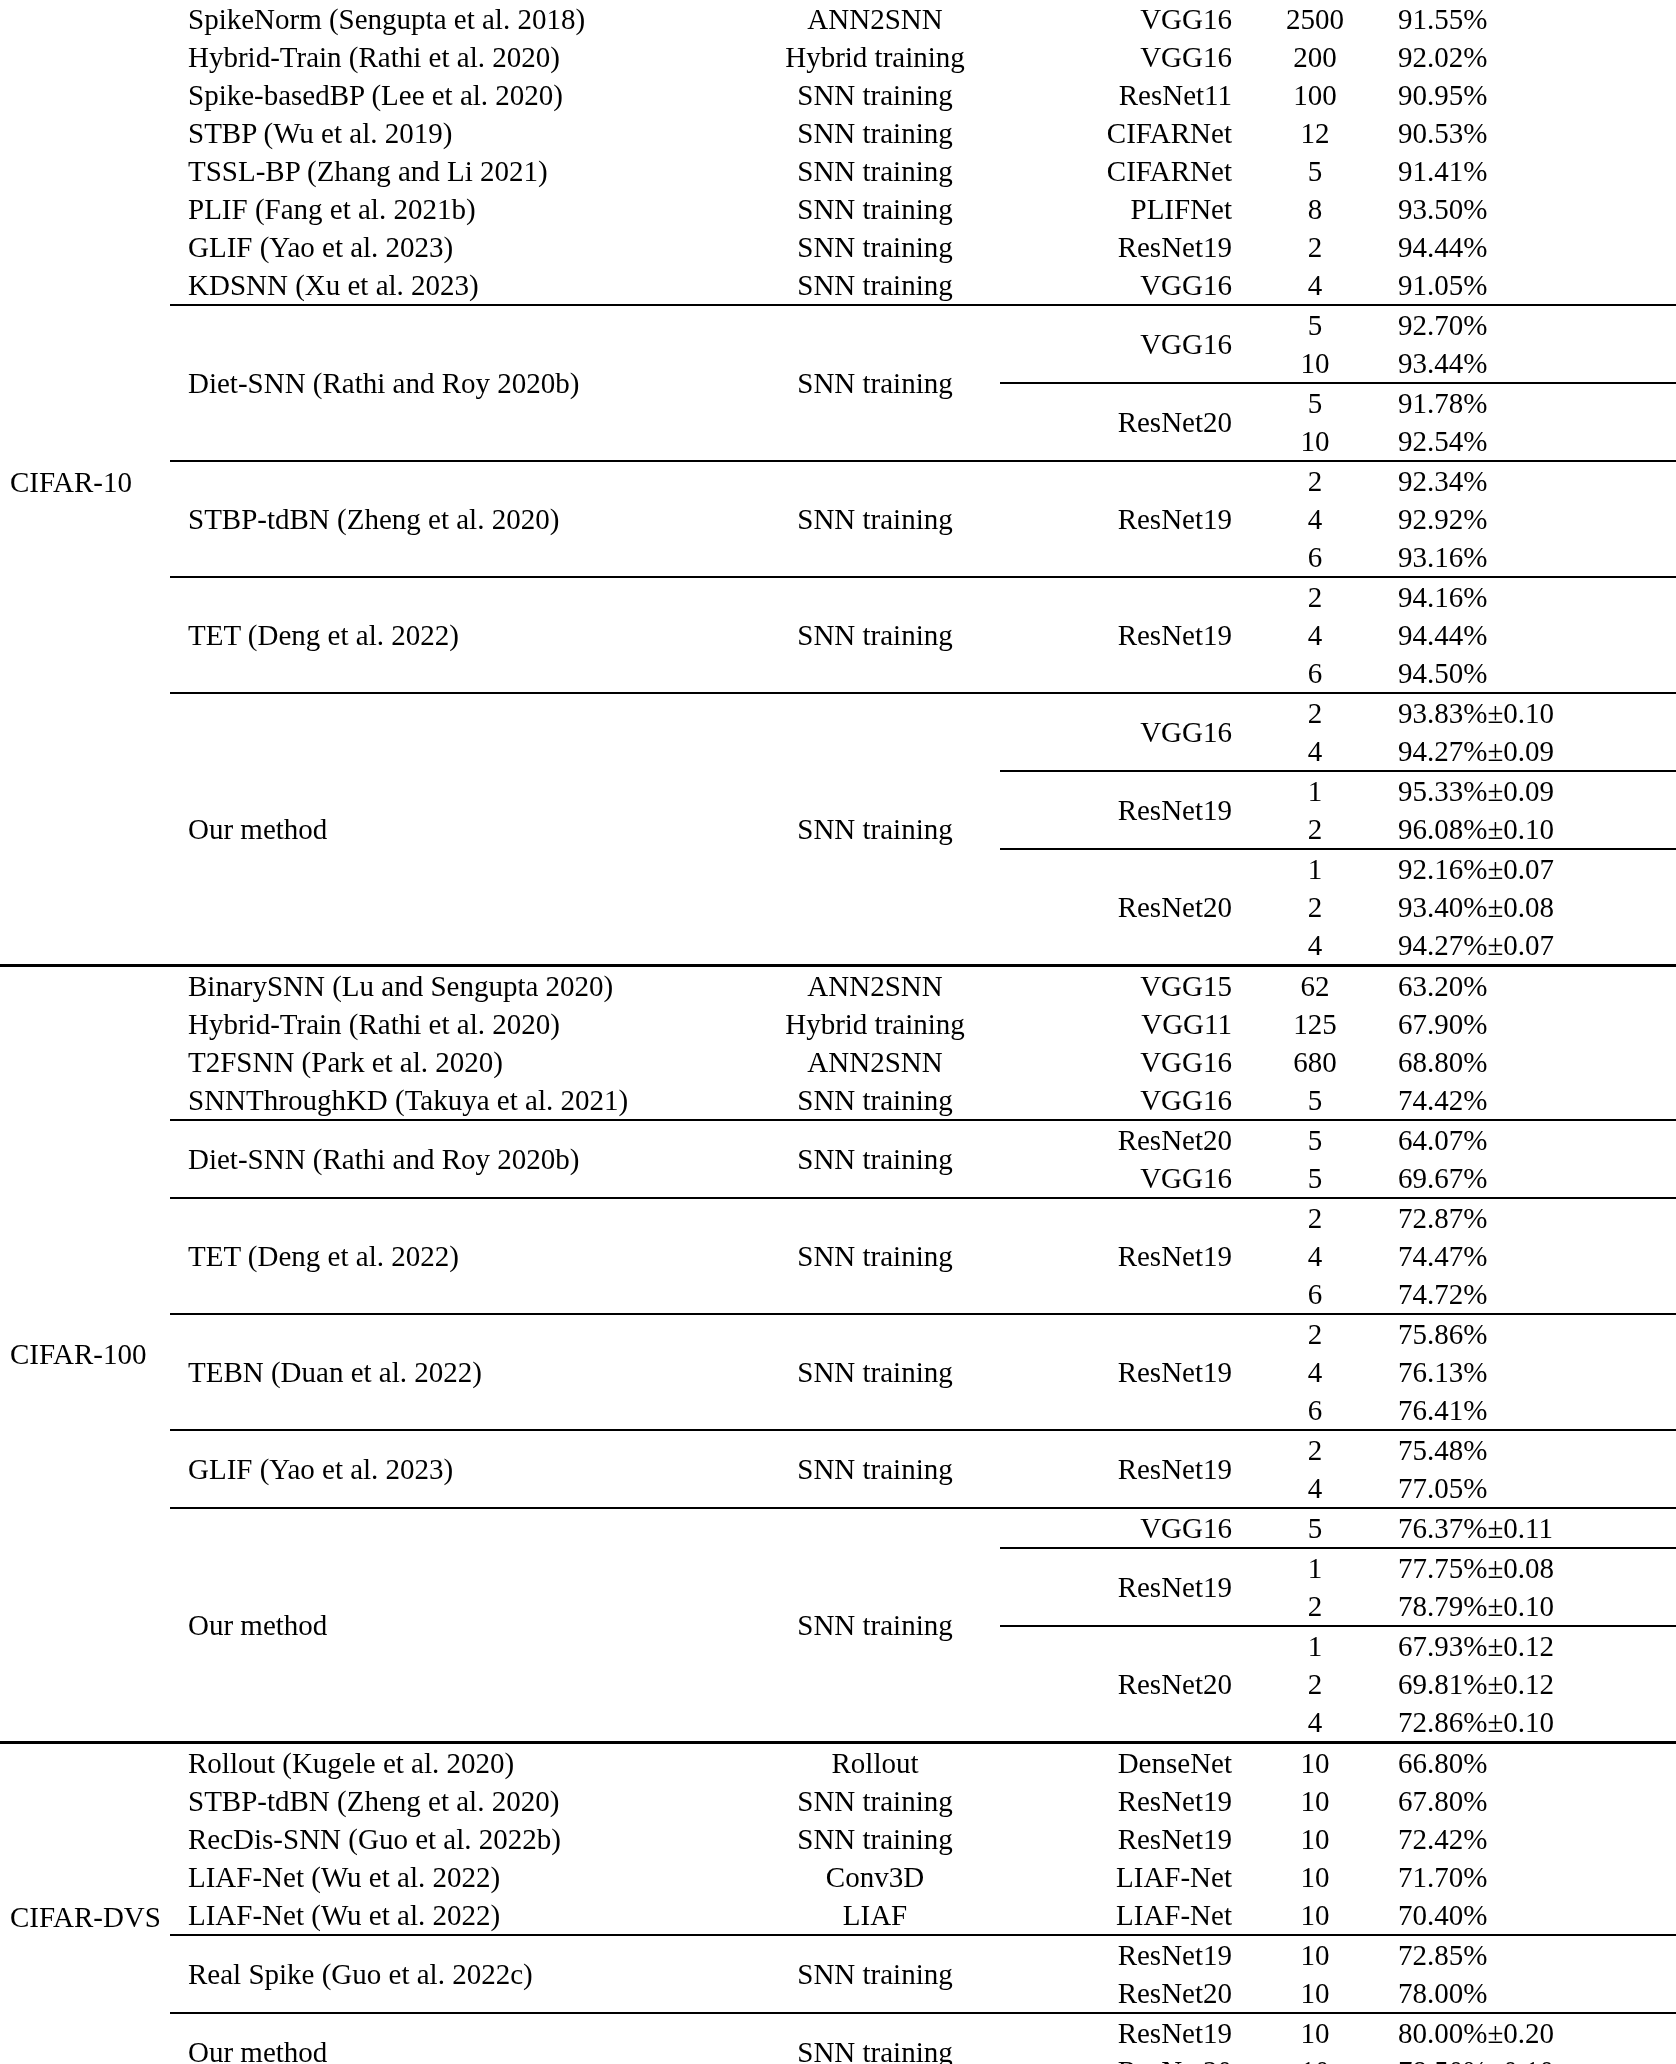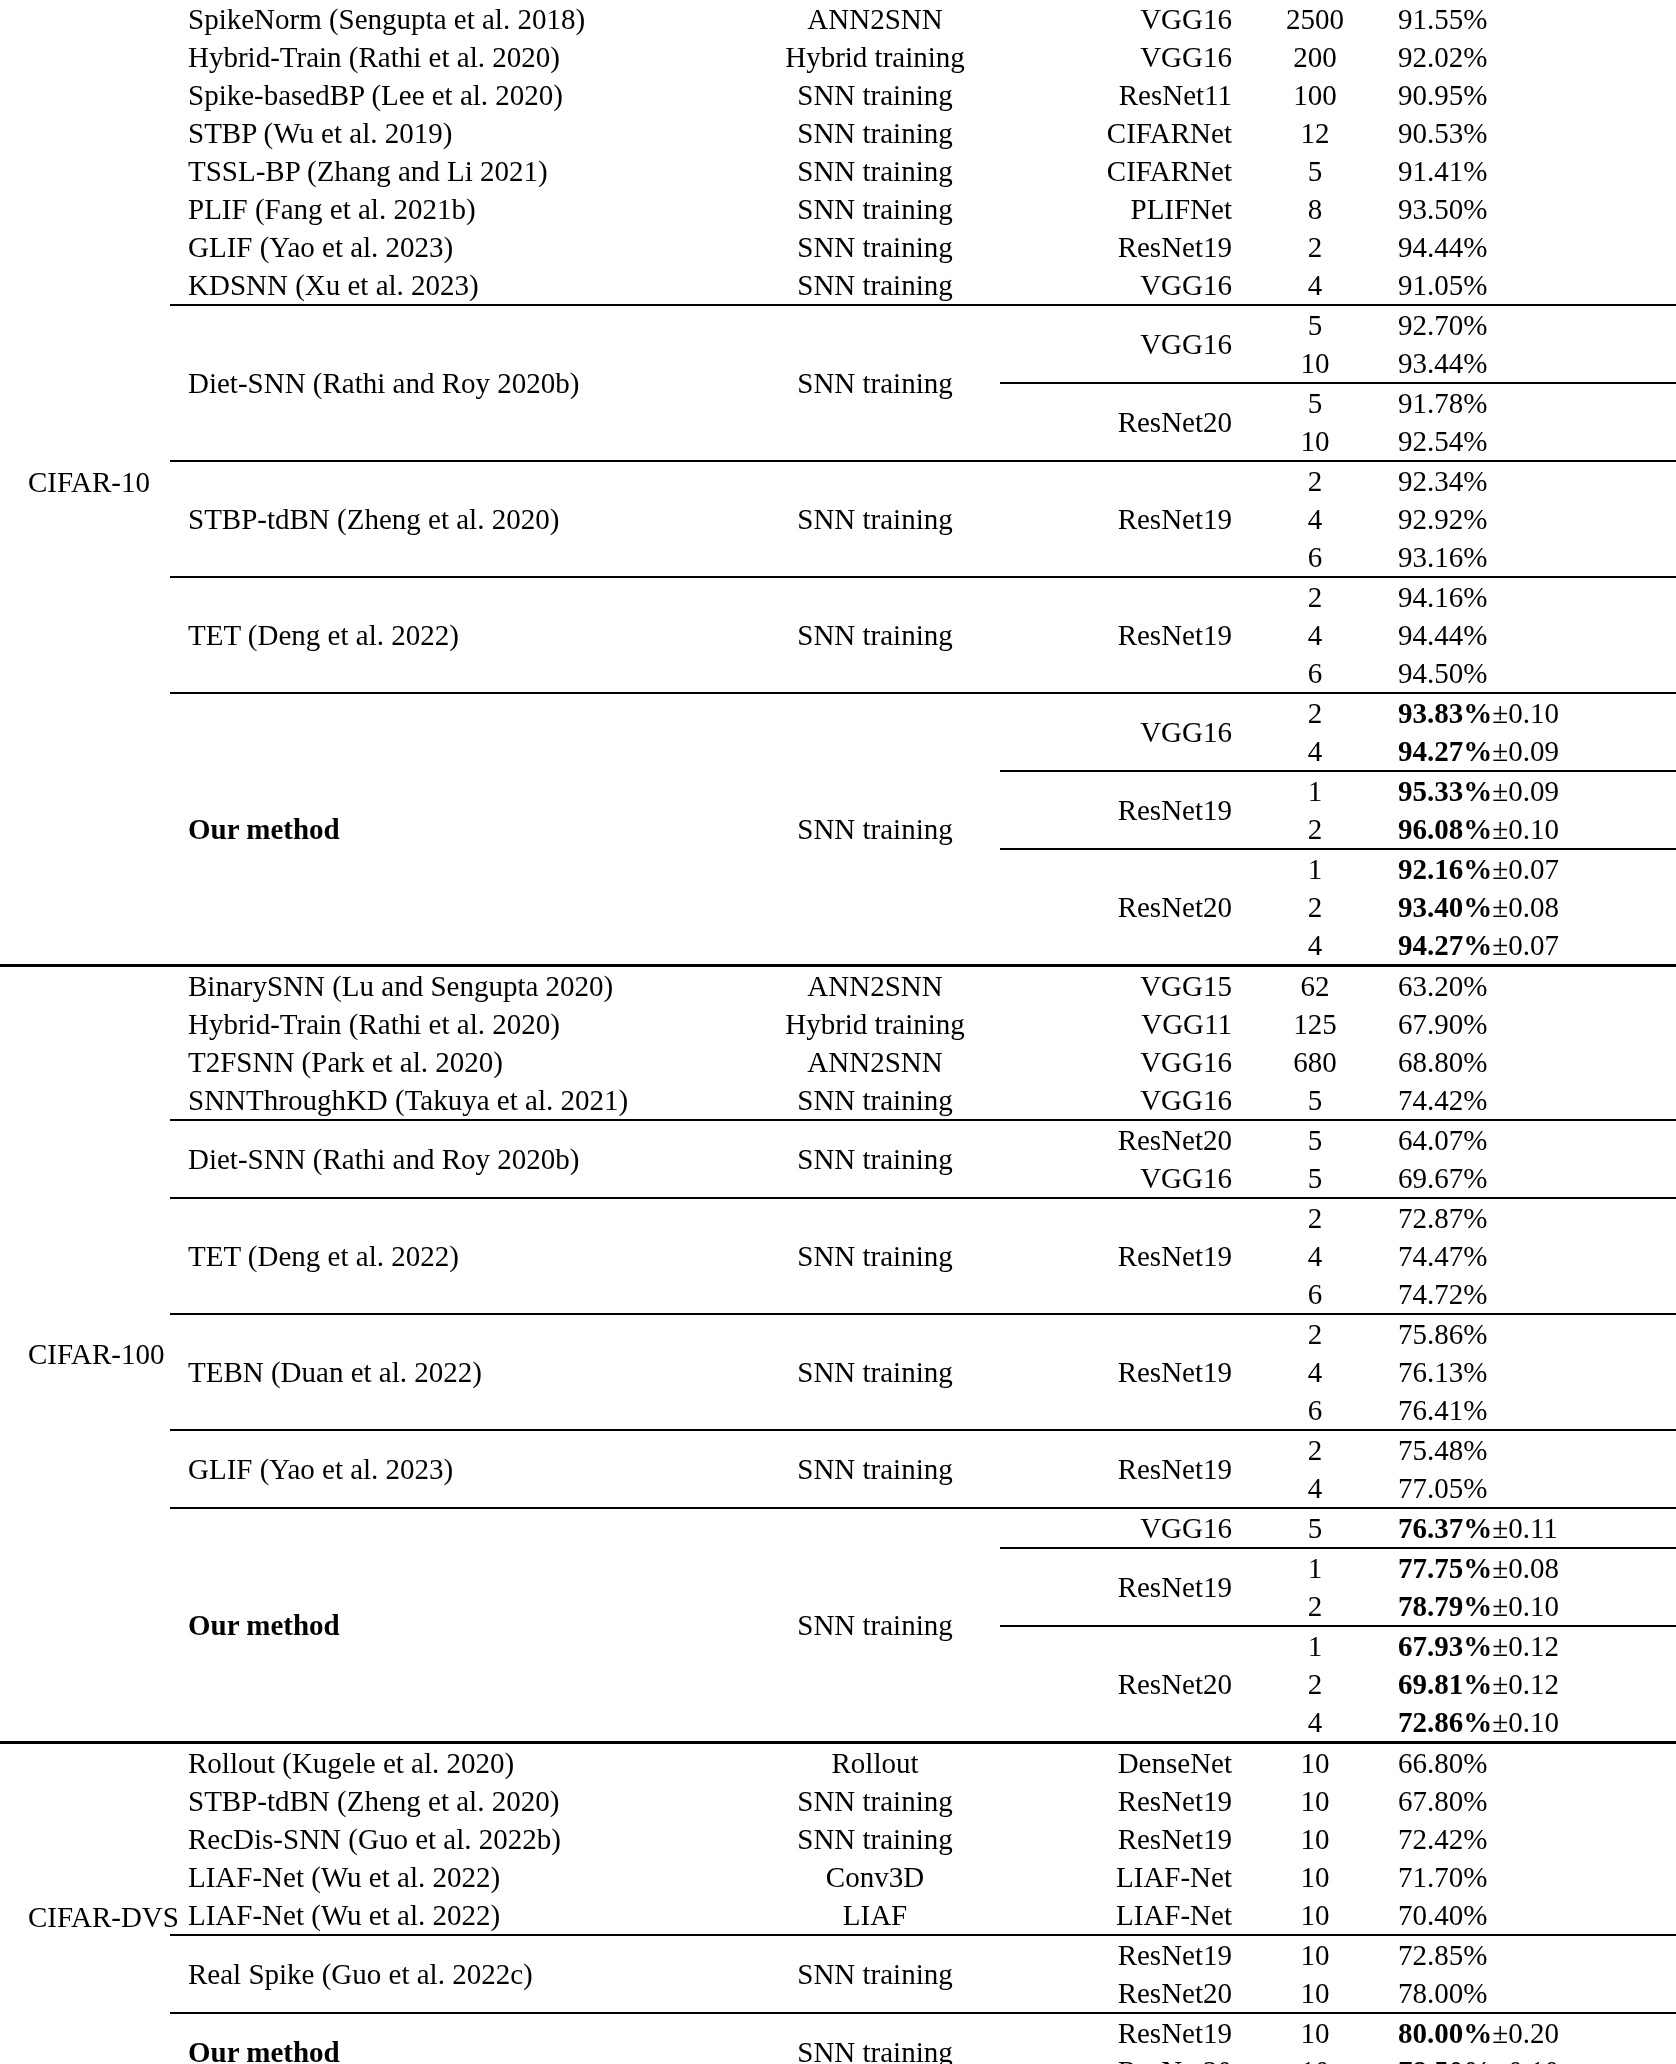"CIFAR-10" .ds { padding-left: 28px -> 10px }
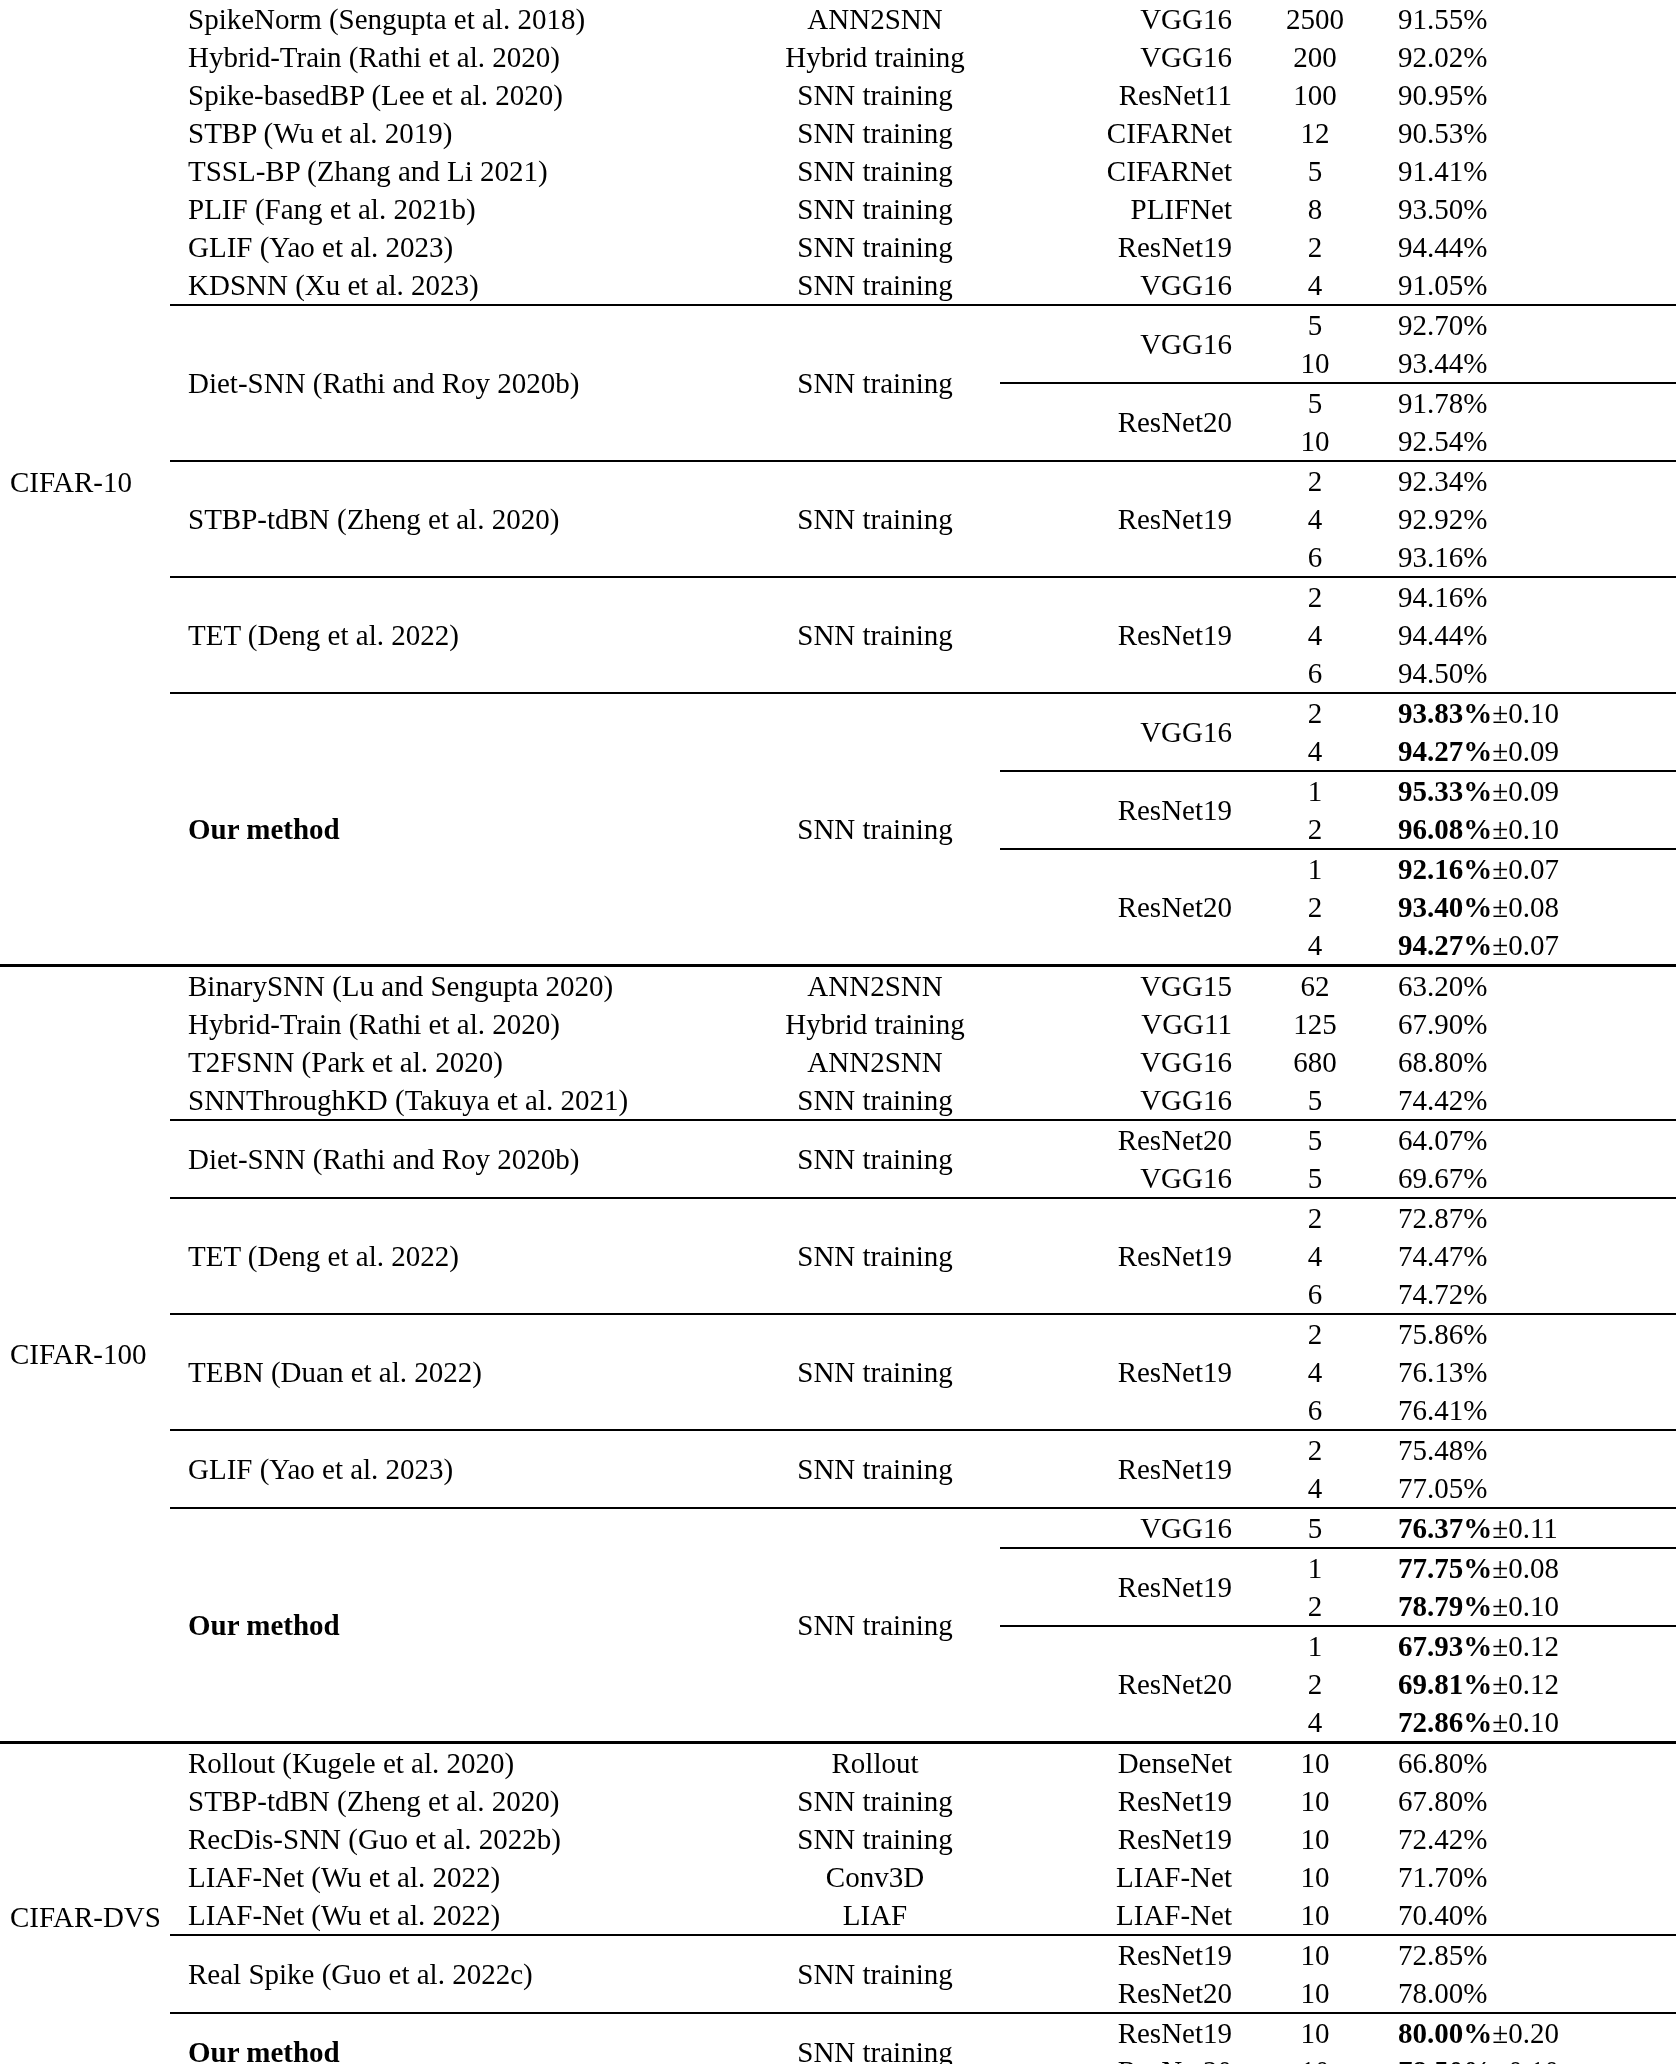"93.83%" .bold { font-weight: bold -> normal }
